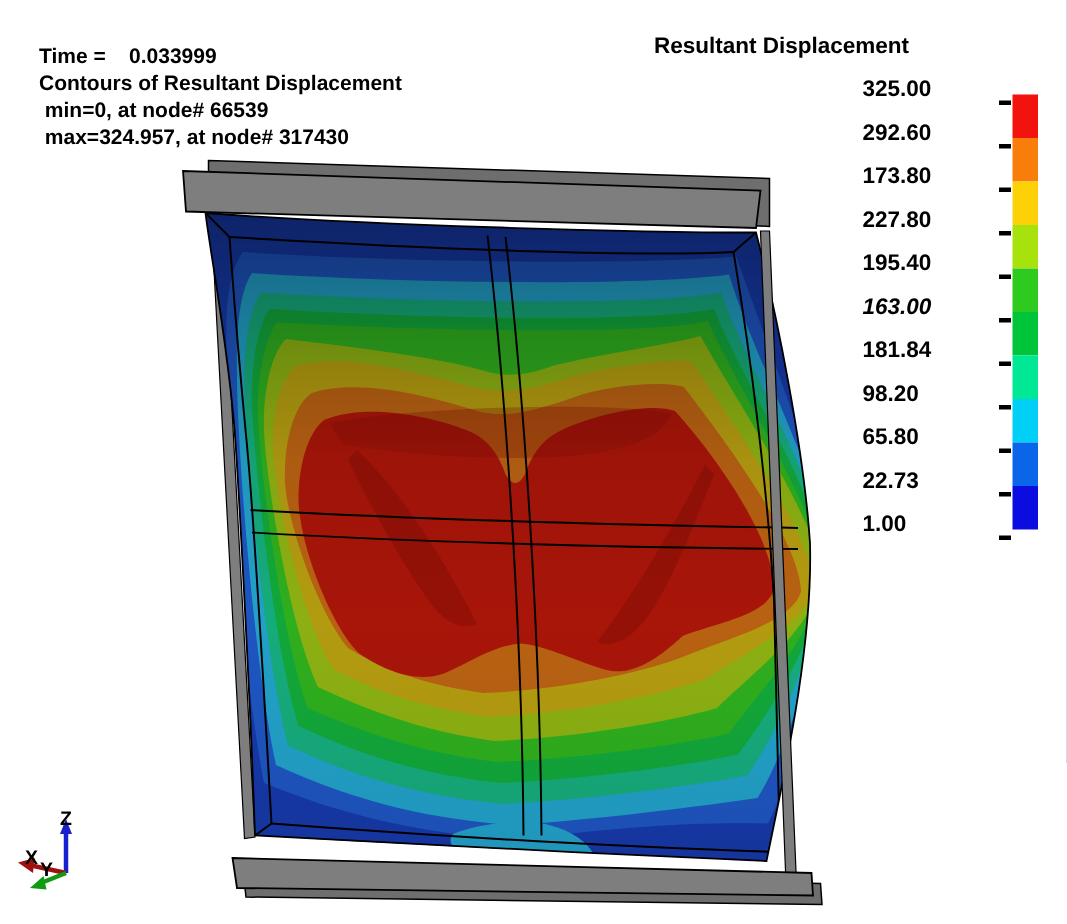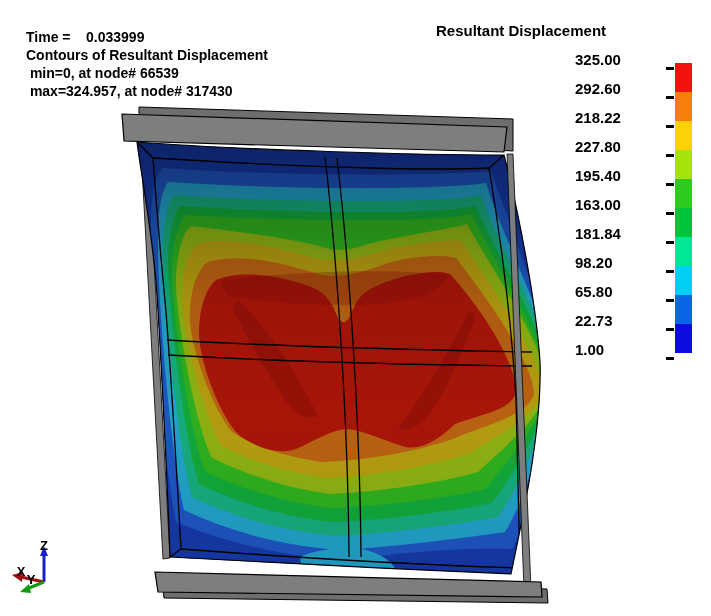"218.22" div.lg-label { text: 218.22 -> 173.80 }
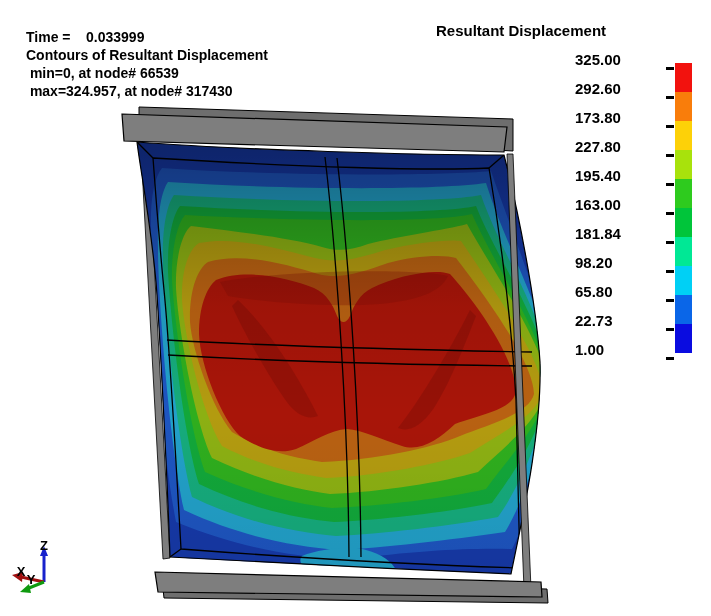"163.00" div.lg-label { font-style: none -> italic }
